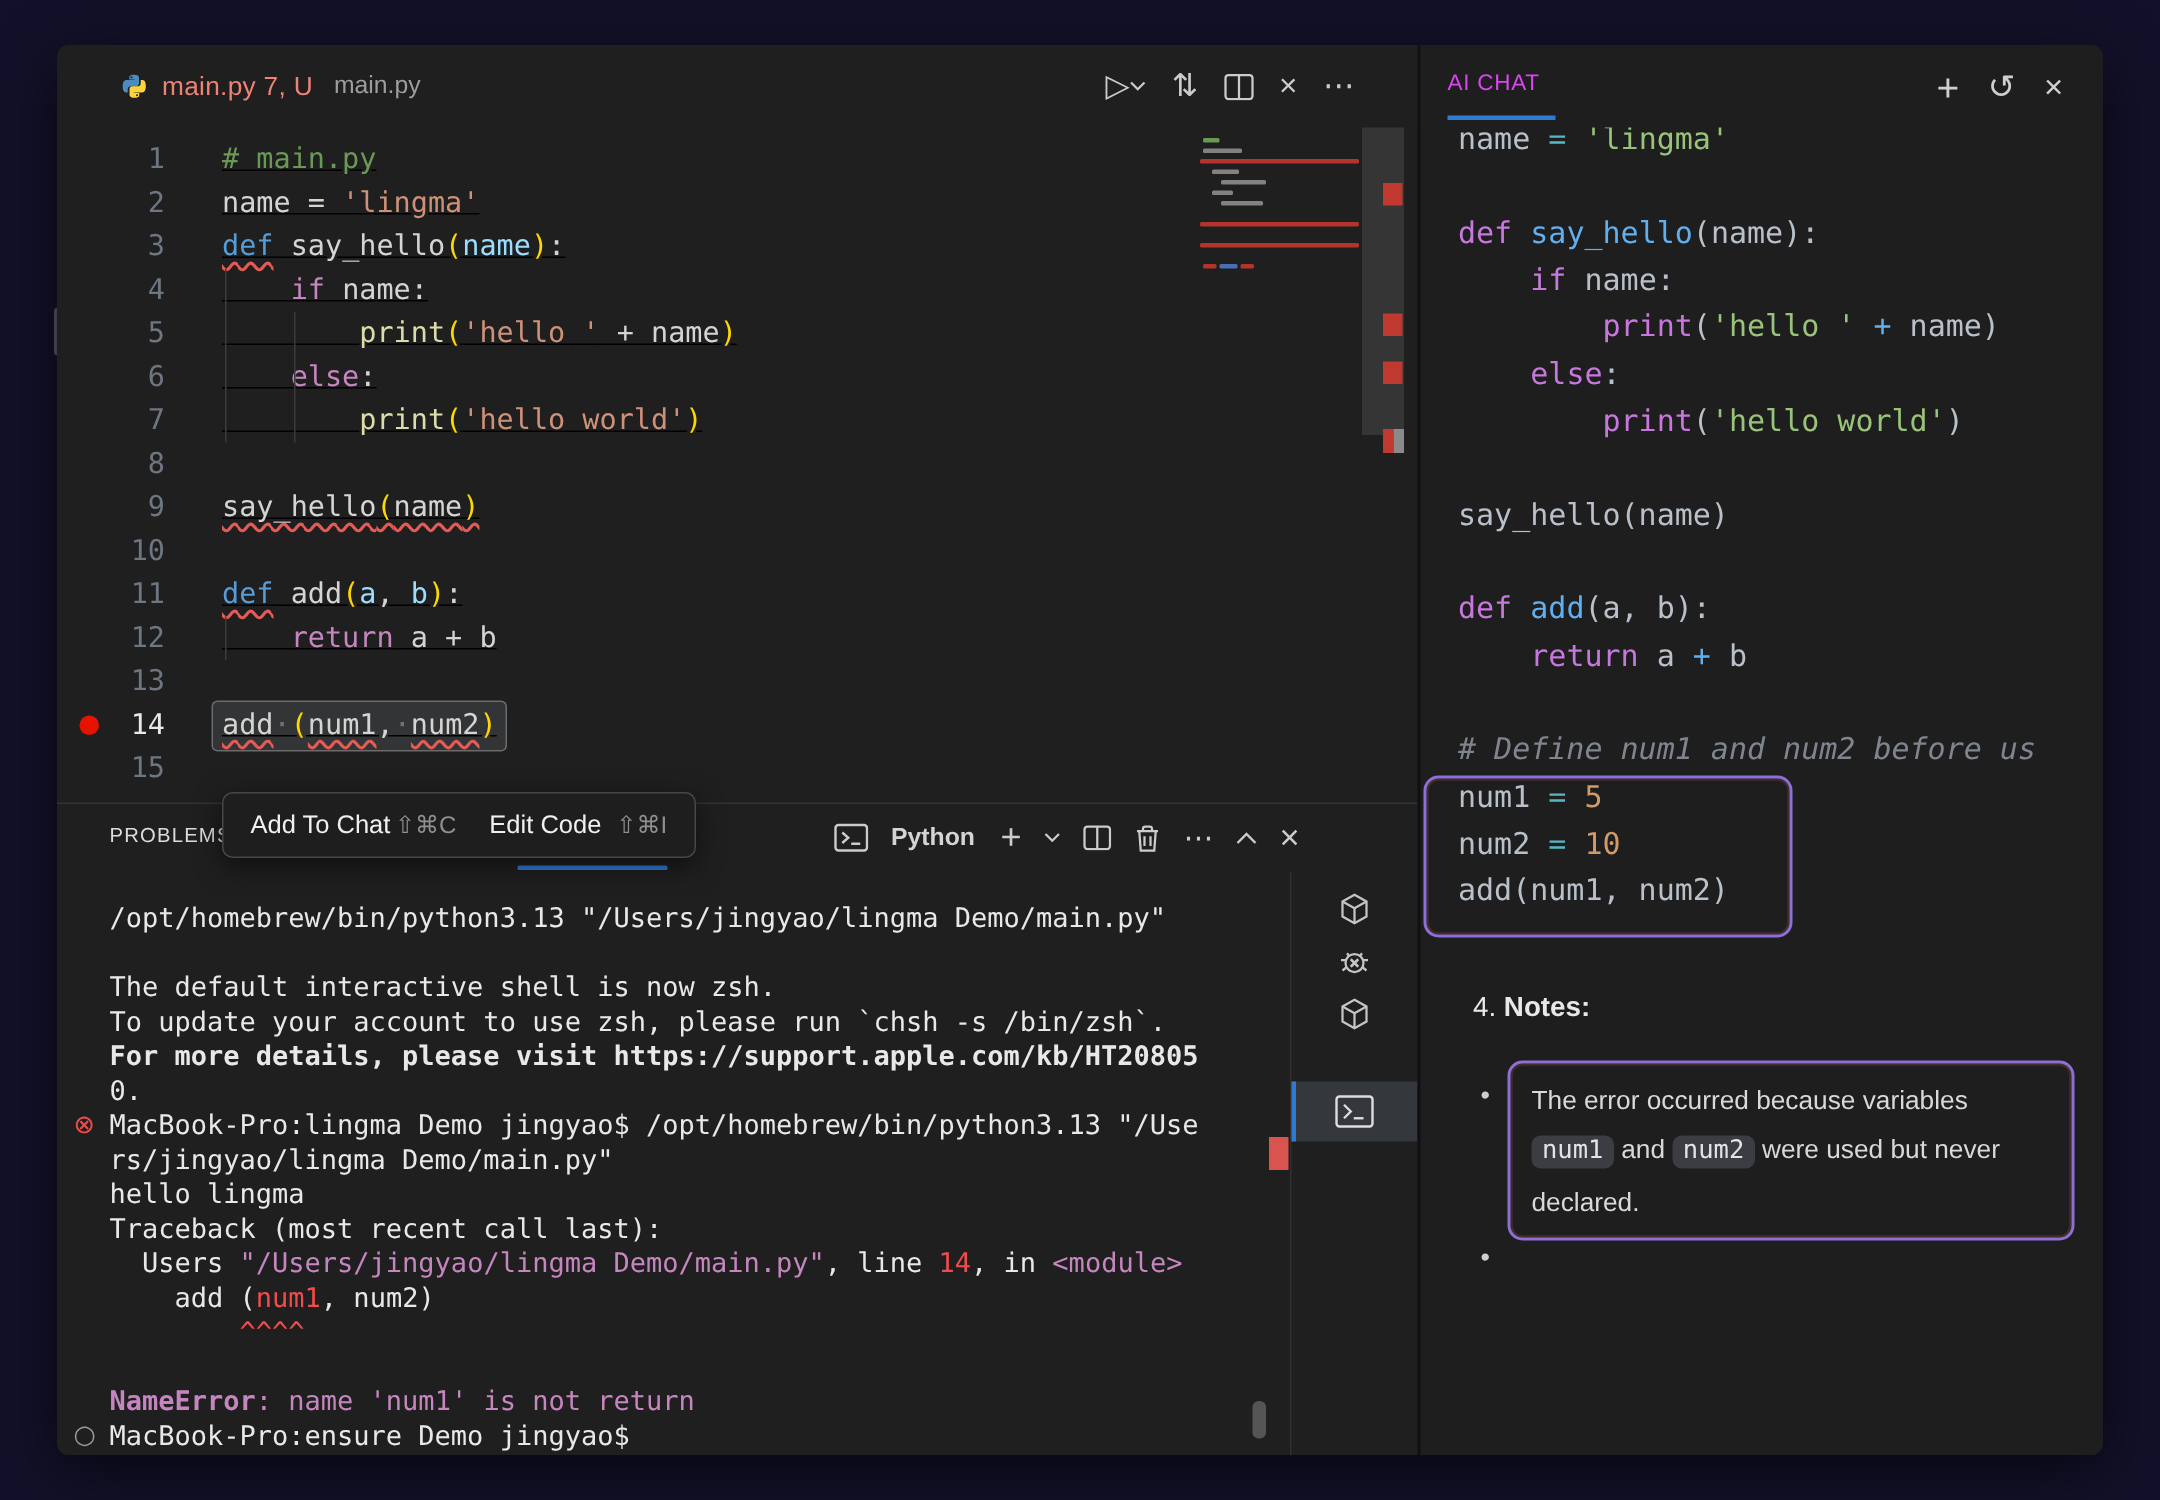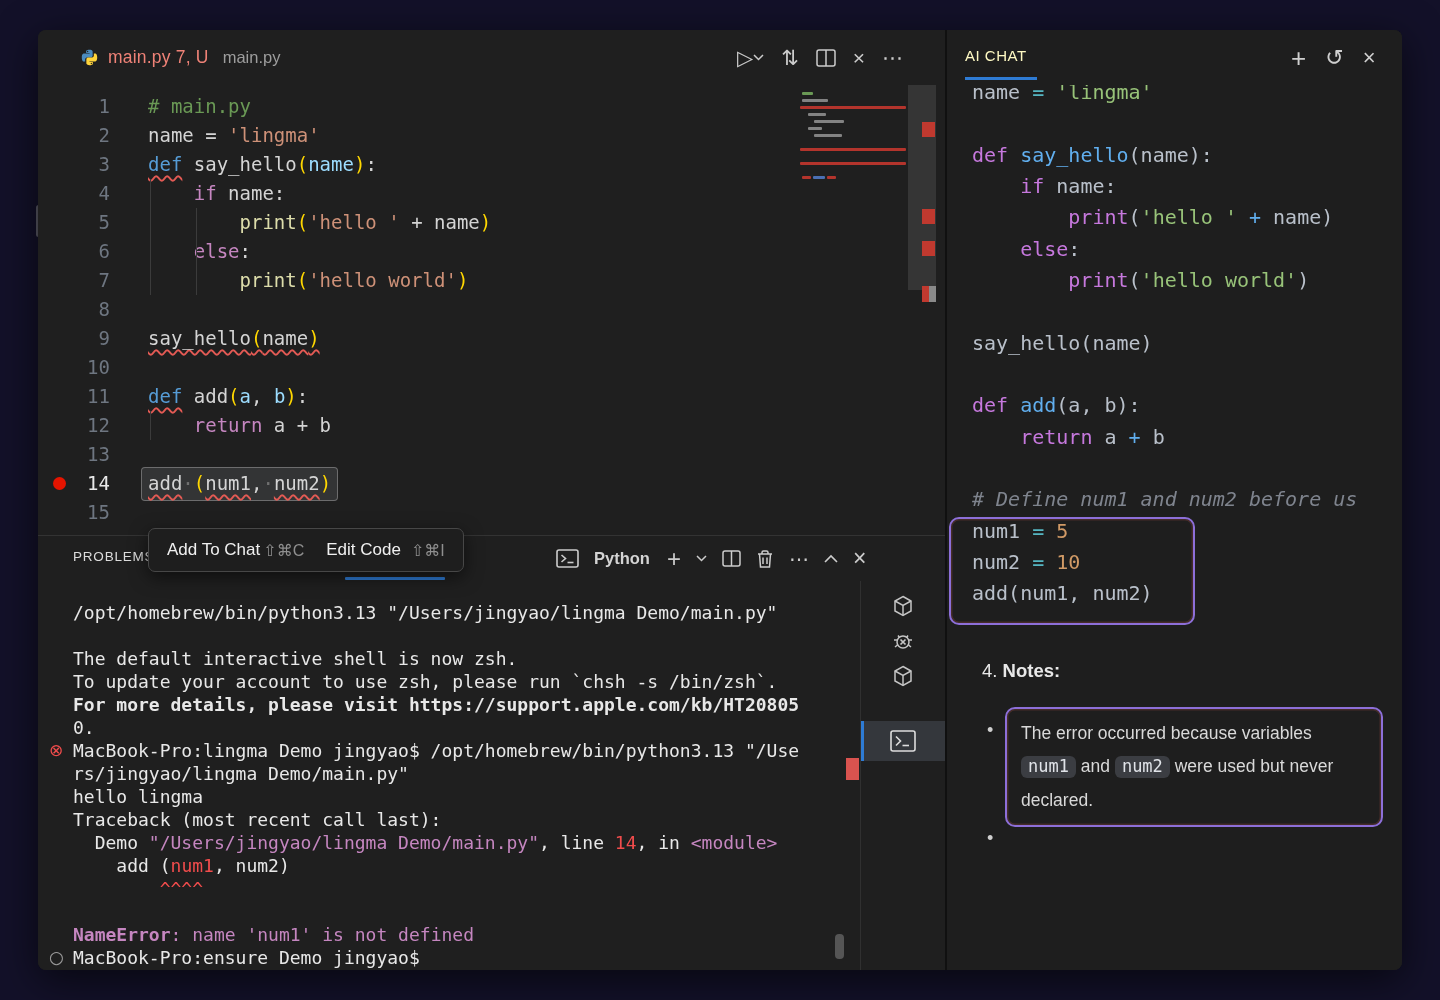"AI CHAT" .chat-title { color: #fef9c3 -> #d946ef }
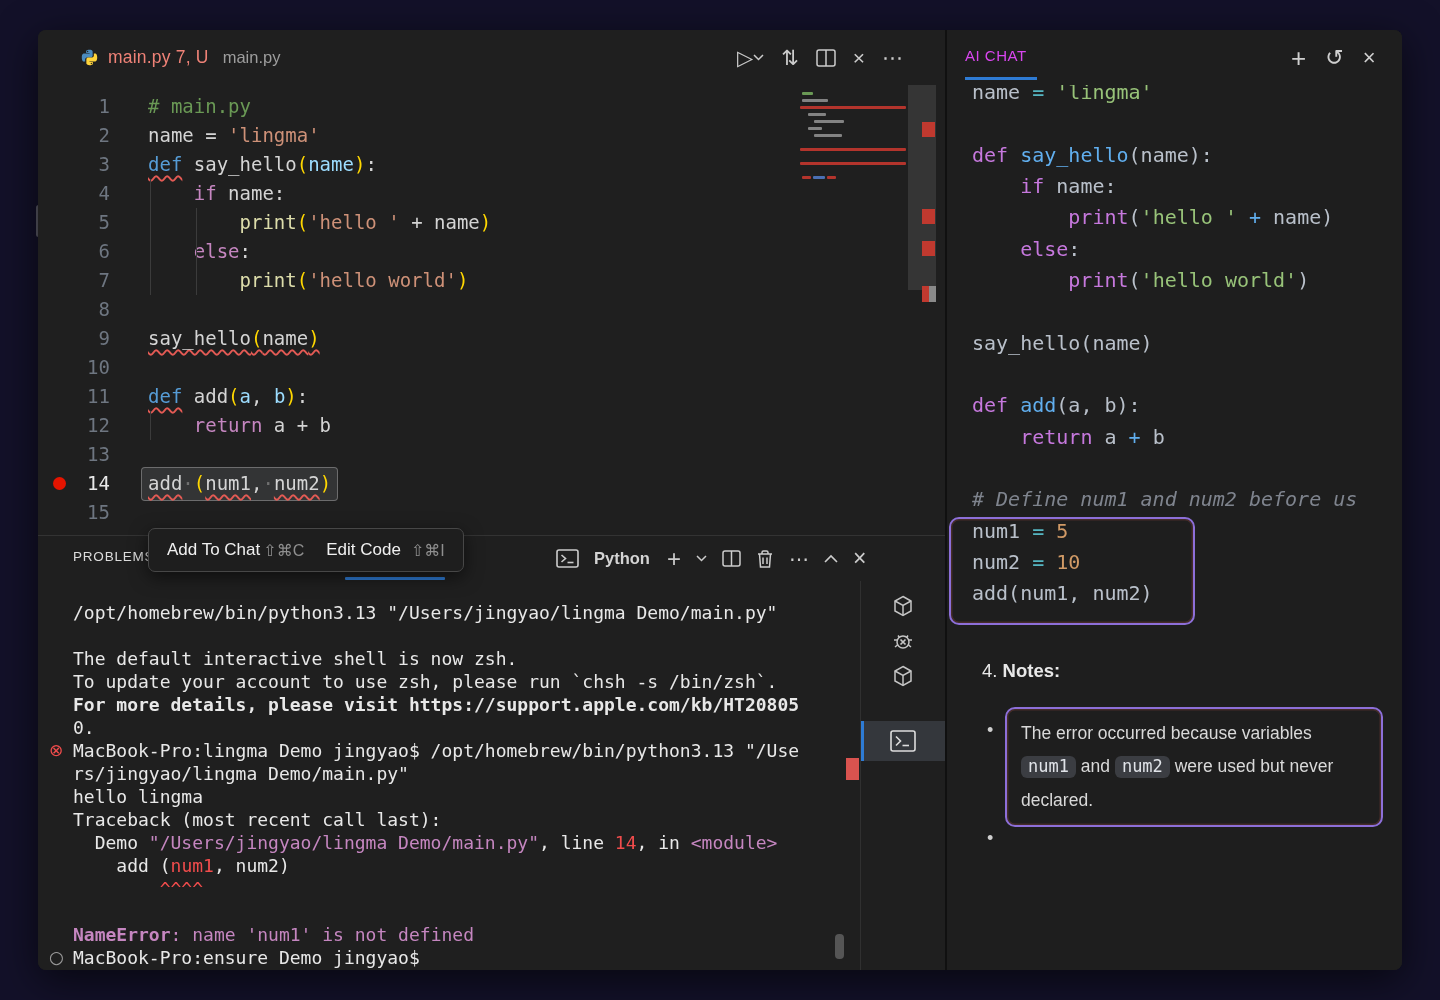"# main.py" .code-text { text-decoration: none -> underline }
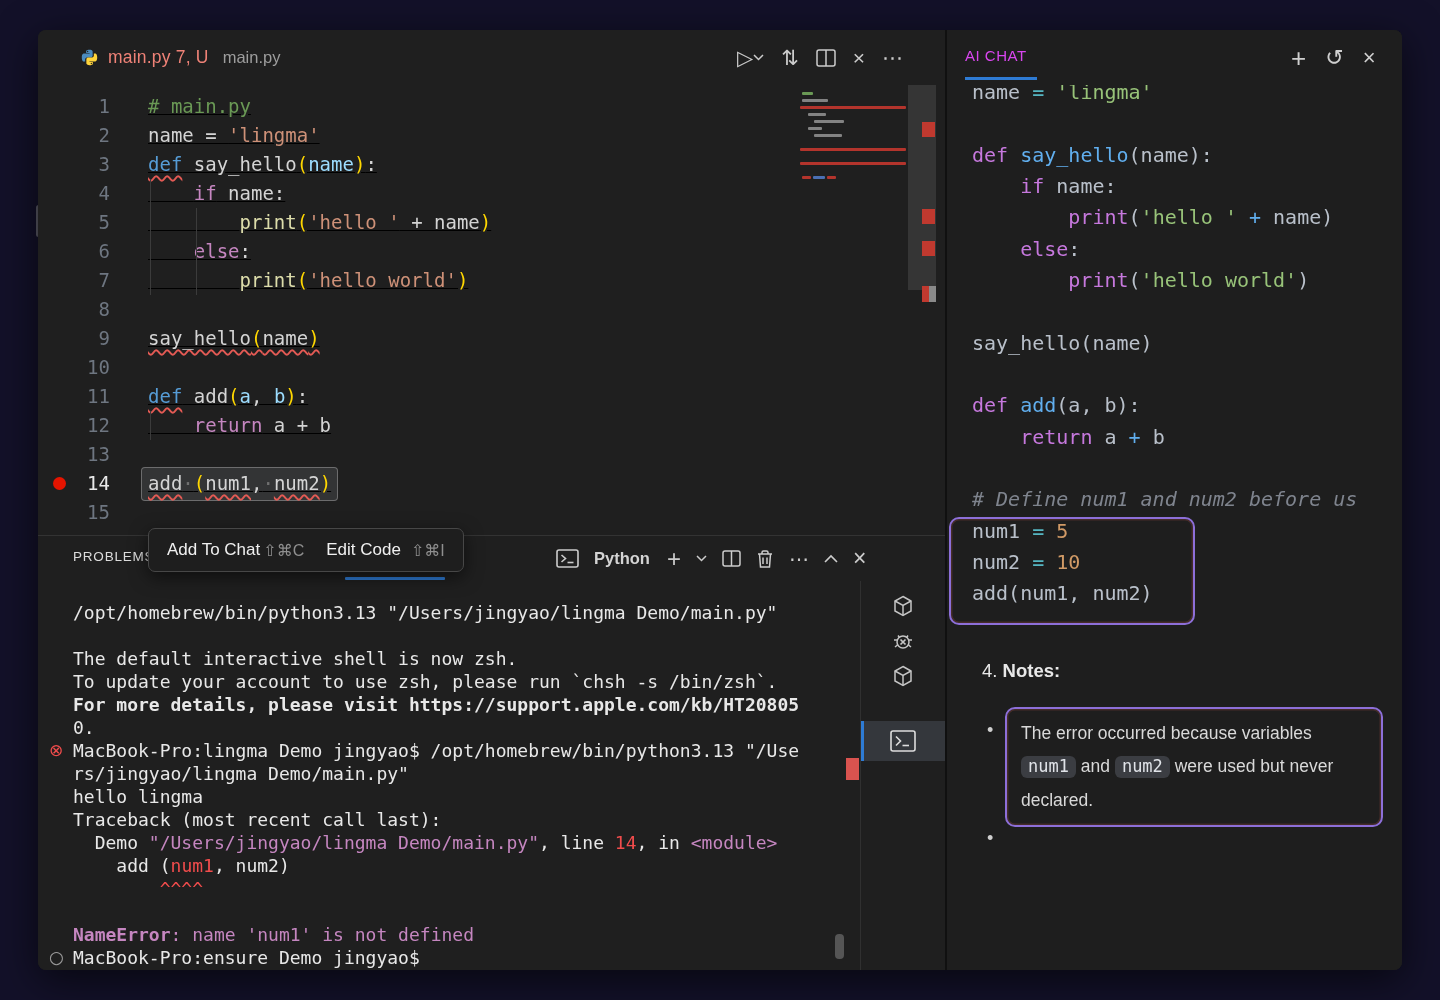"Demo" span.t-t { text: Demo -> Users }
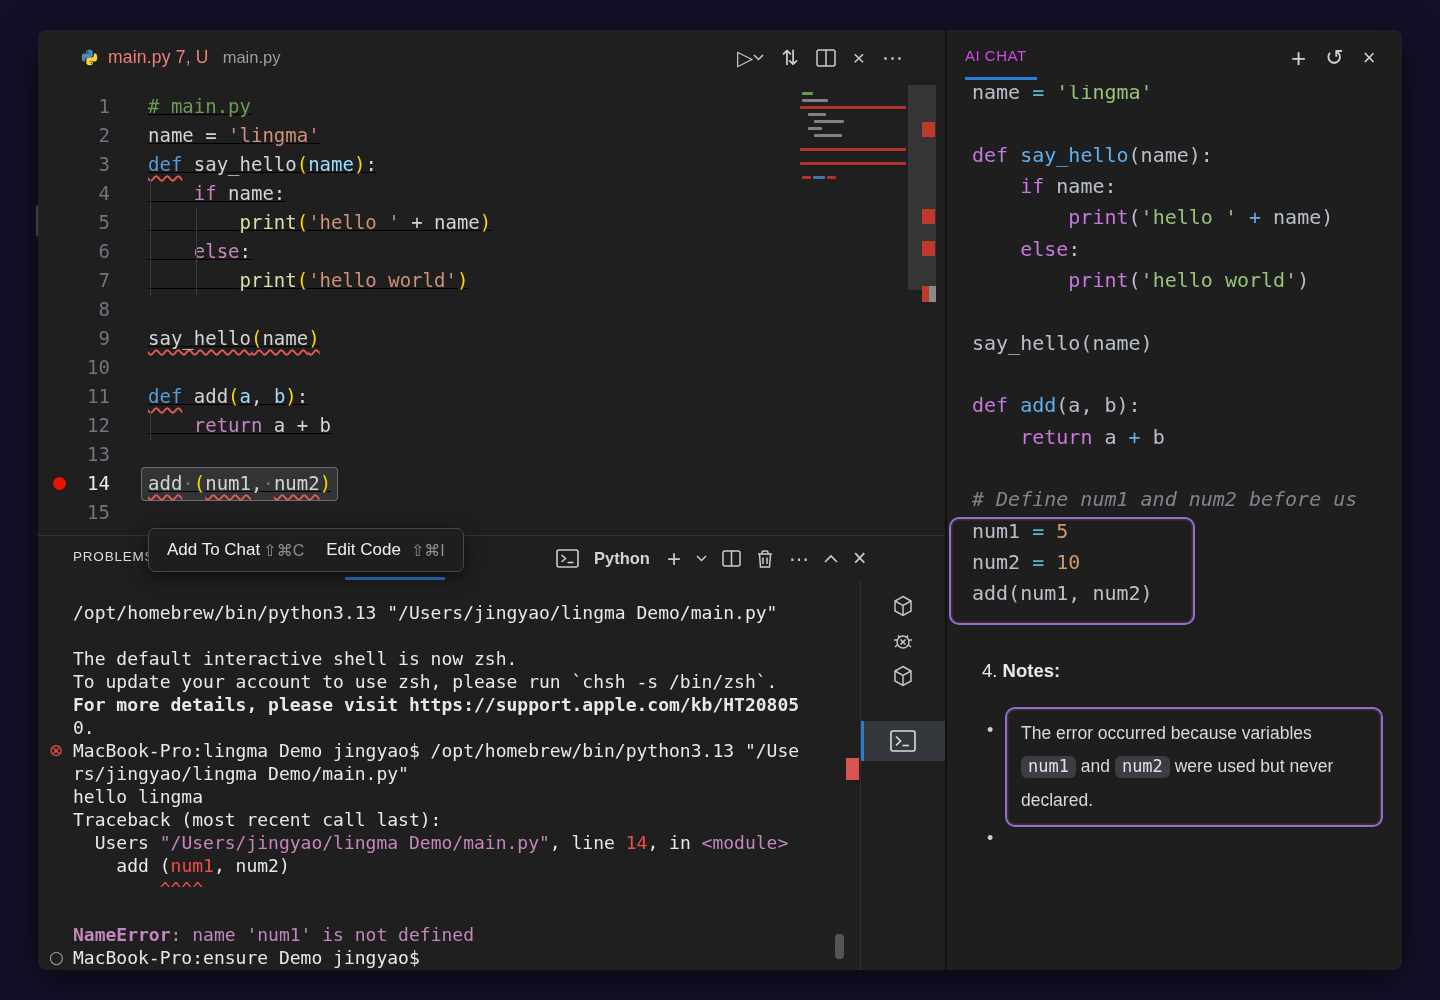": name 'num1' is not" span.t-tp { text: defined -> return }
